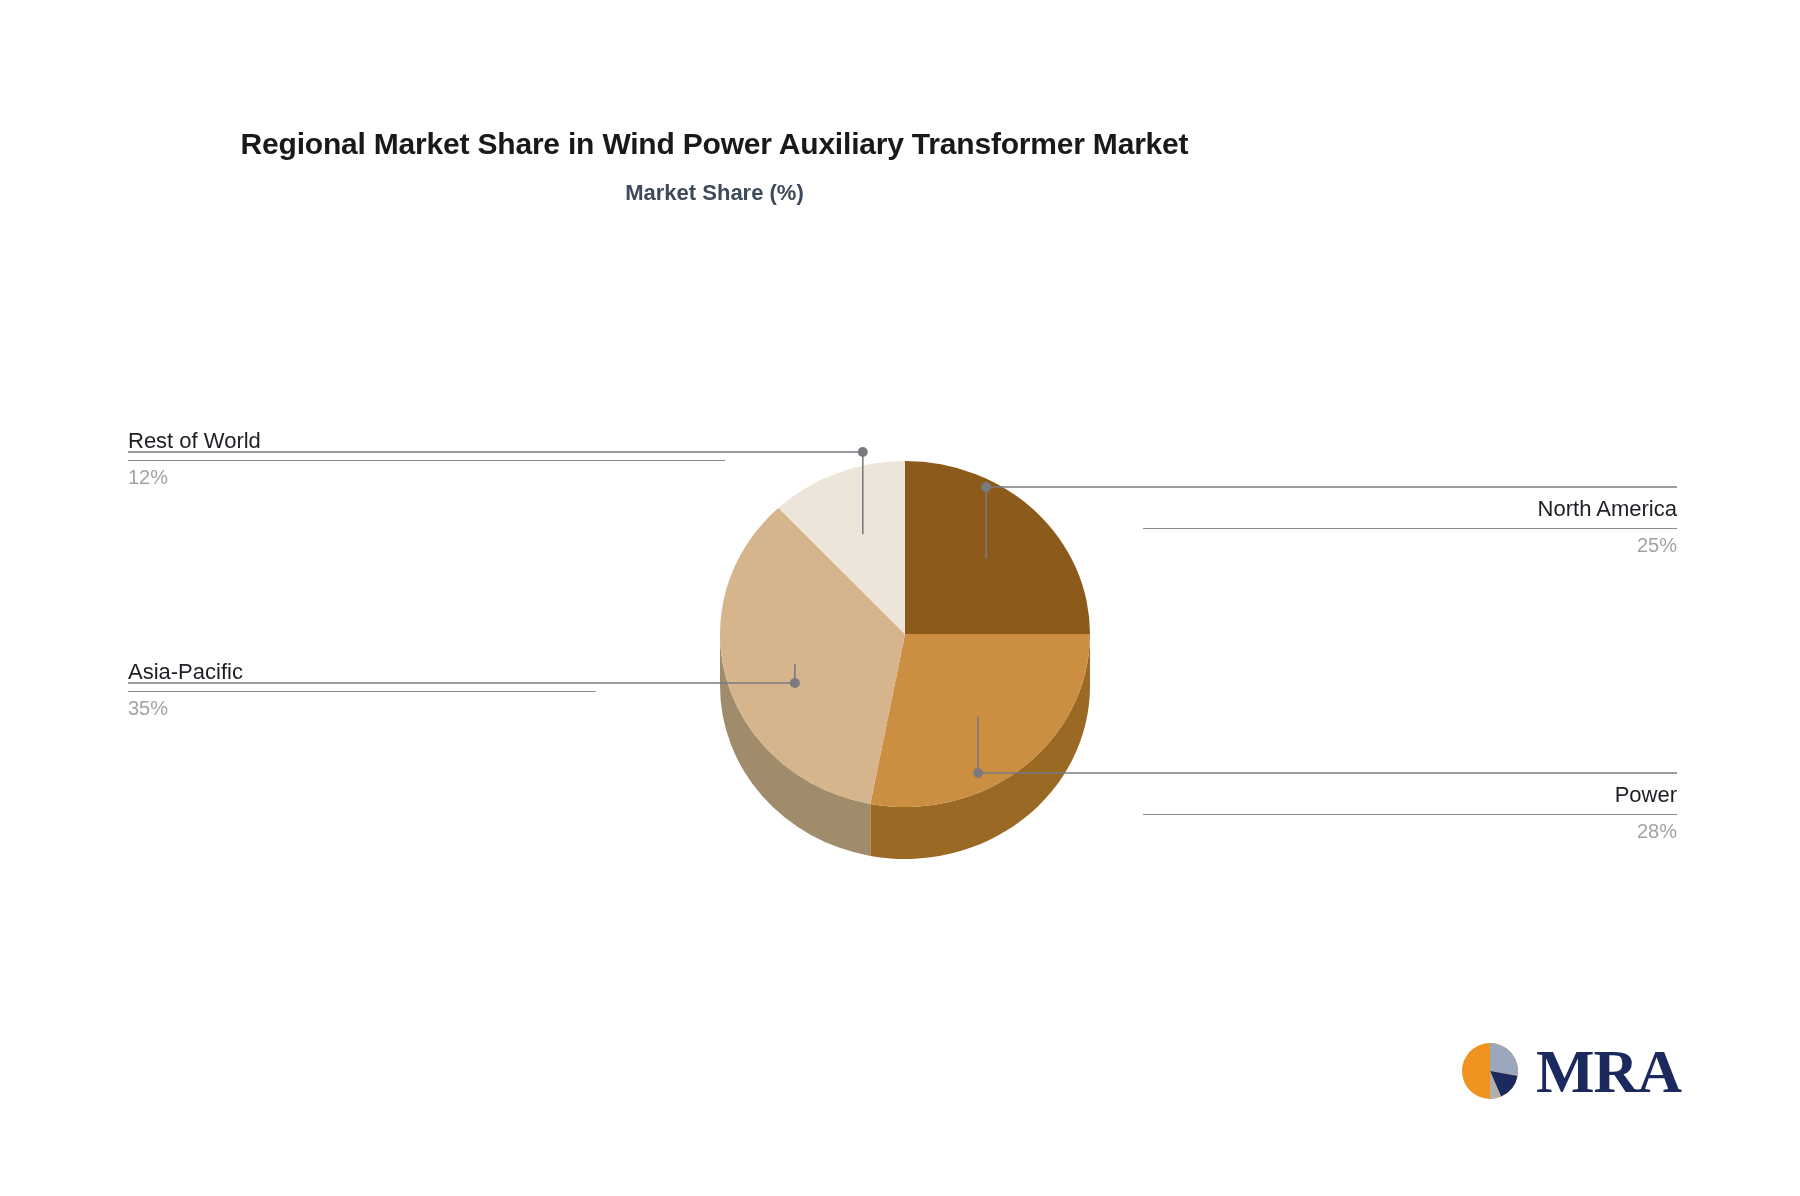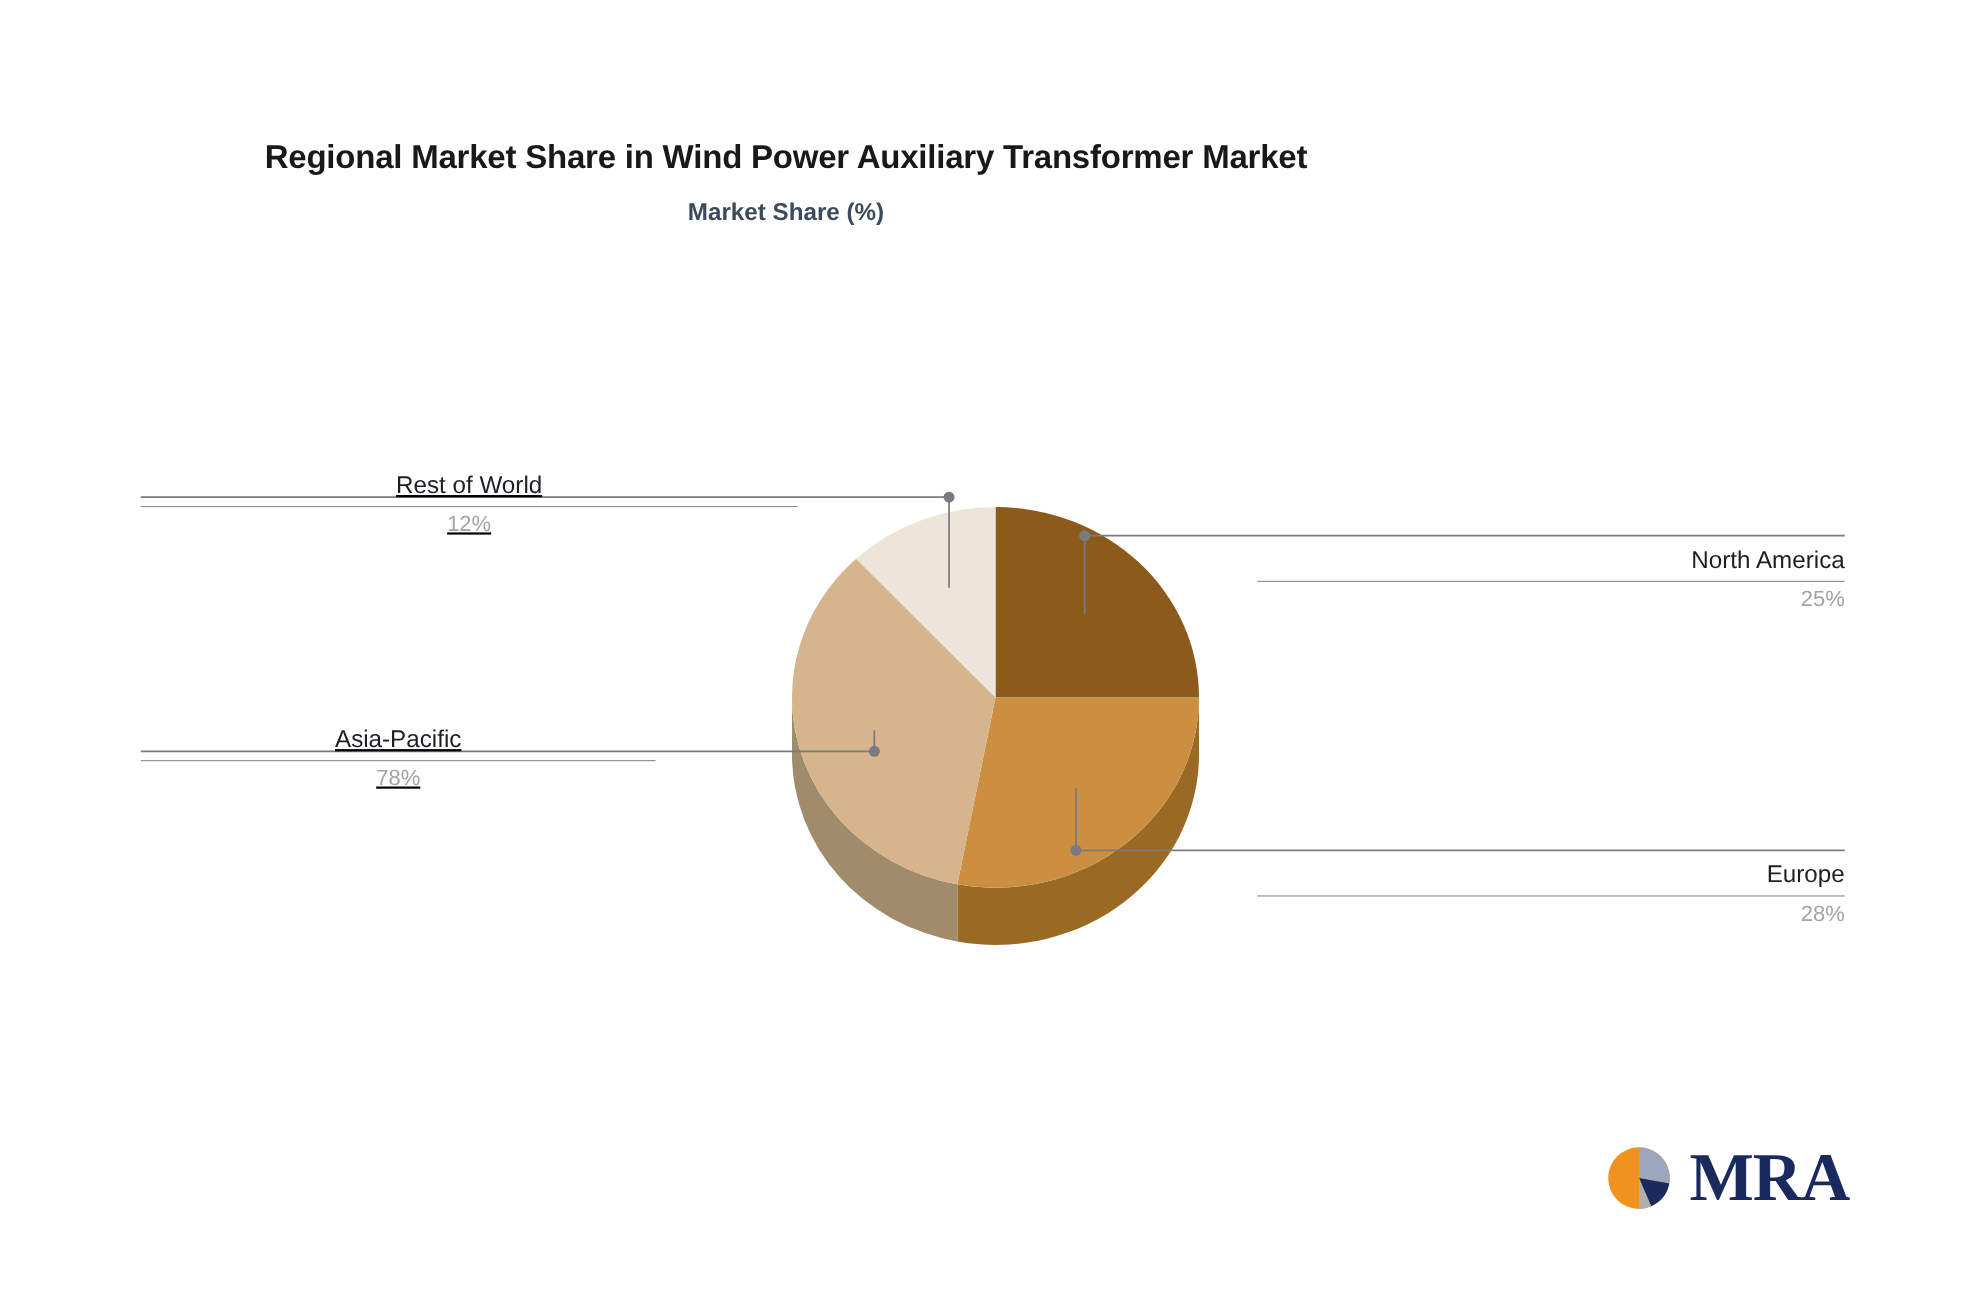"Rest of World" .callout.left { text-align: center -> left; text-decoration: underline -> none }
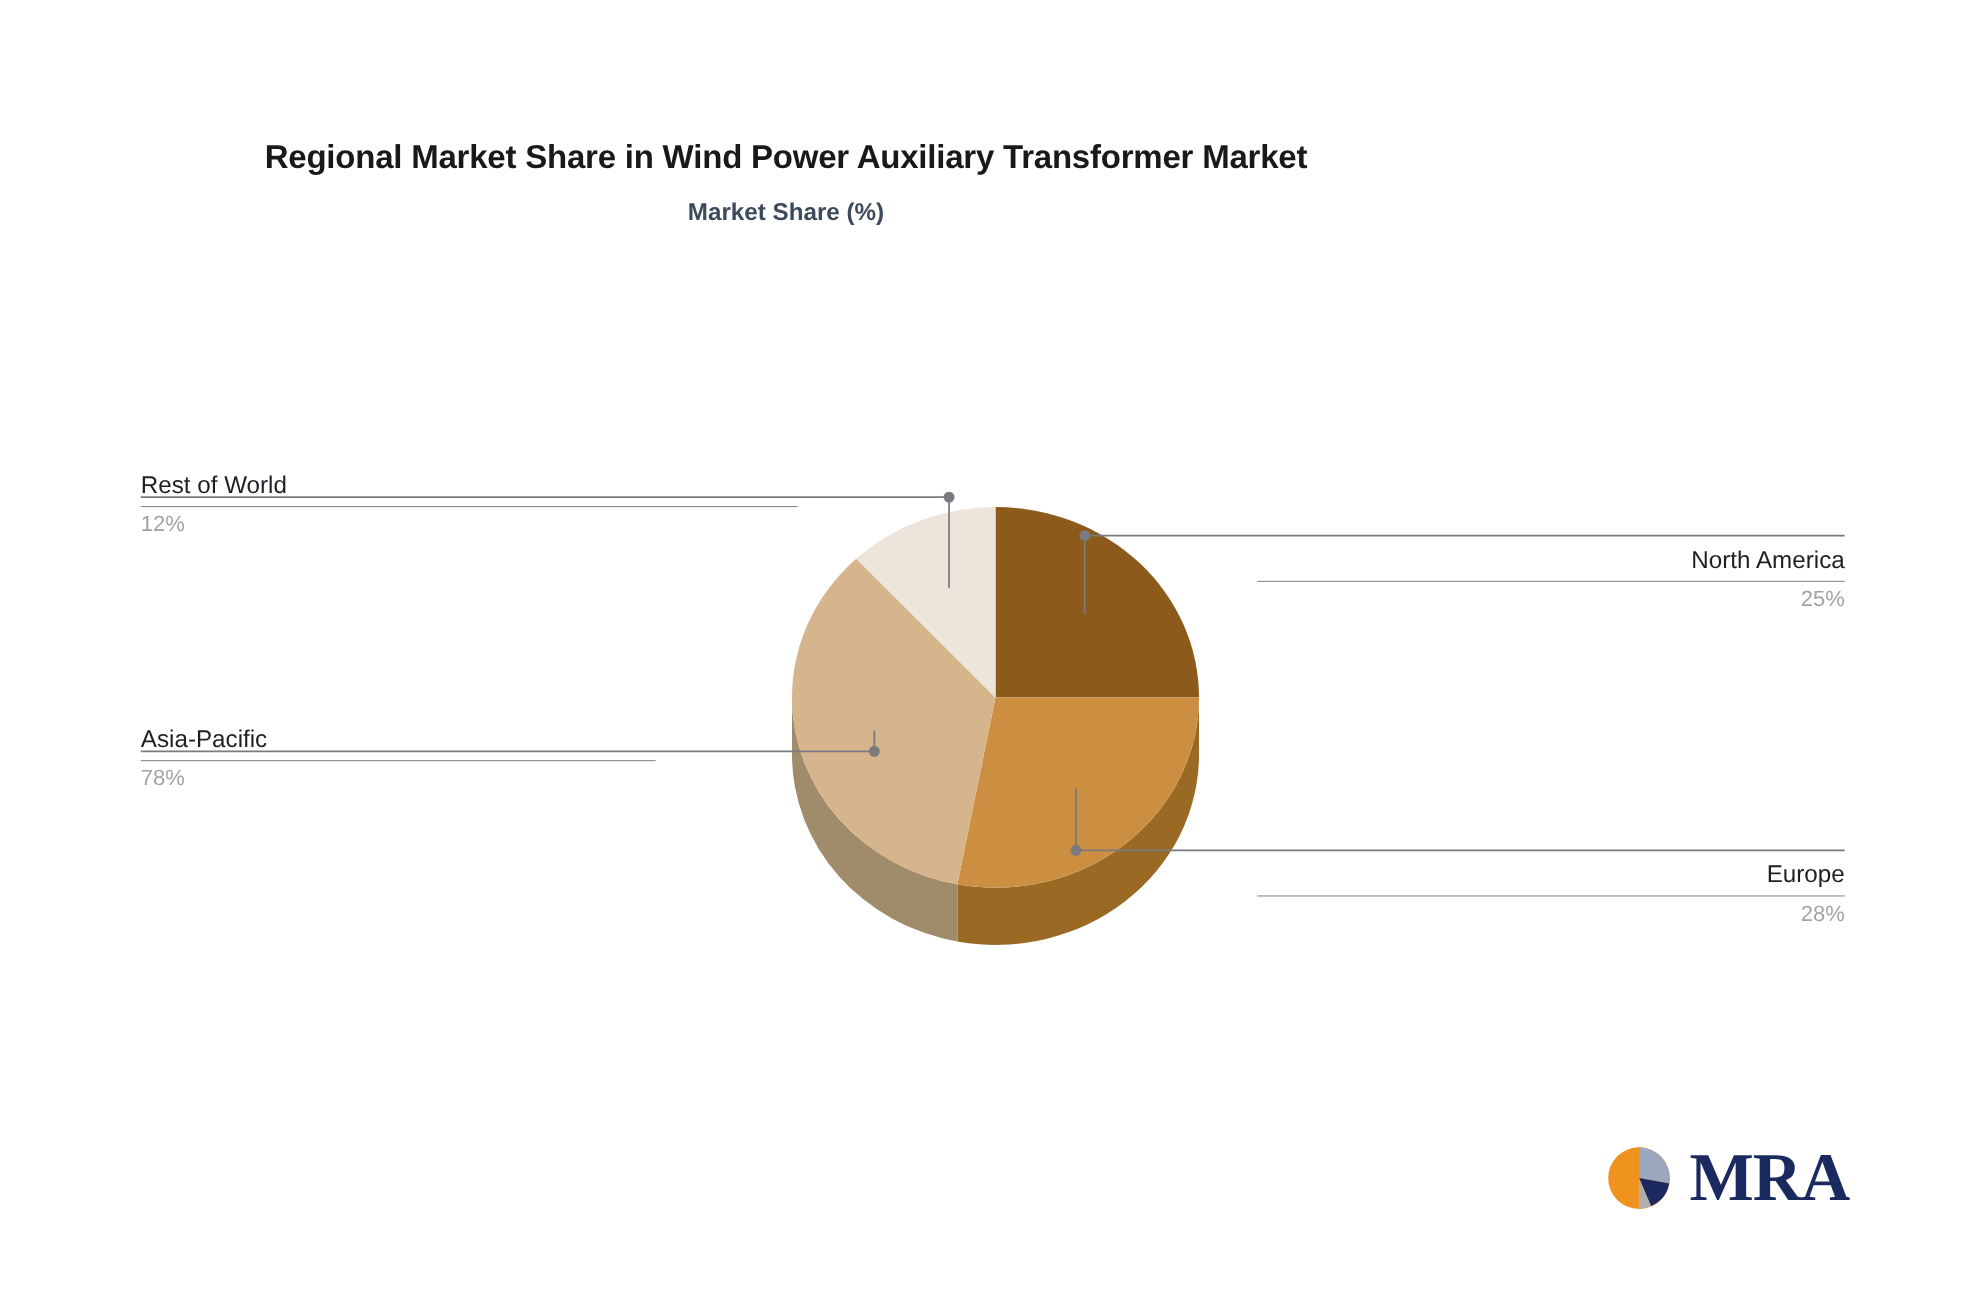"78%" div.callout-value { text: 78% -> 35% }
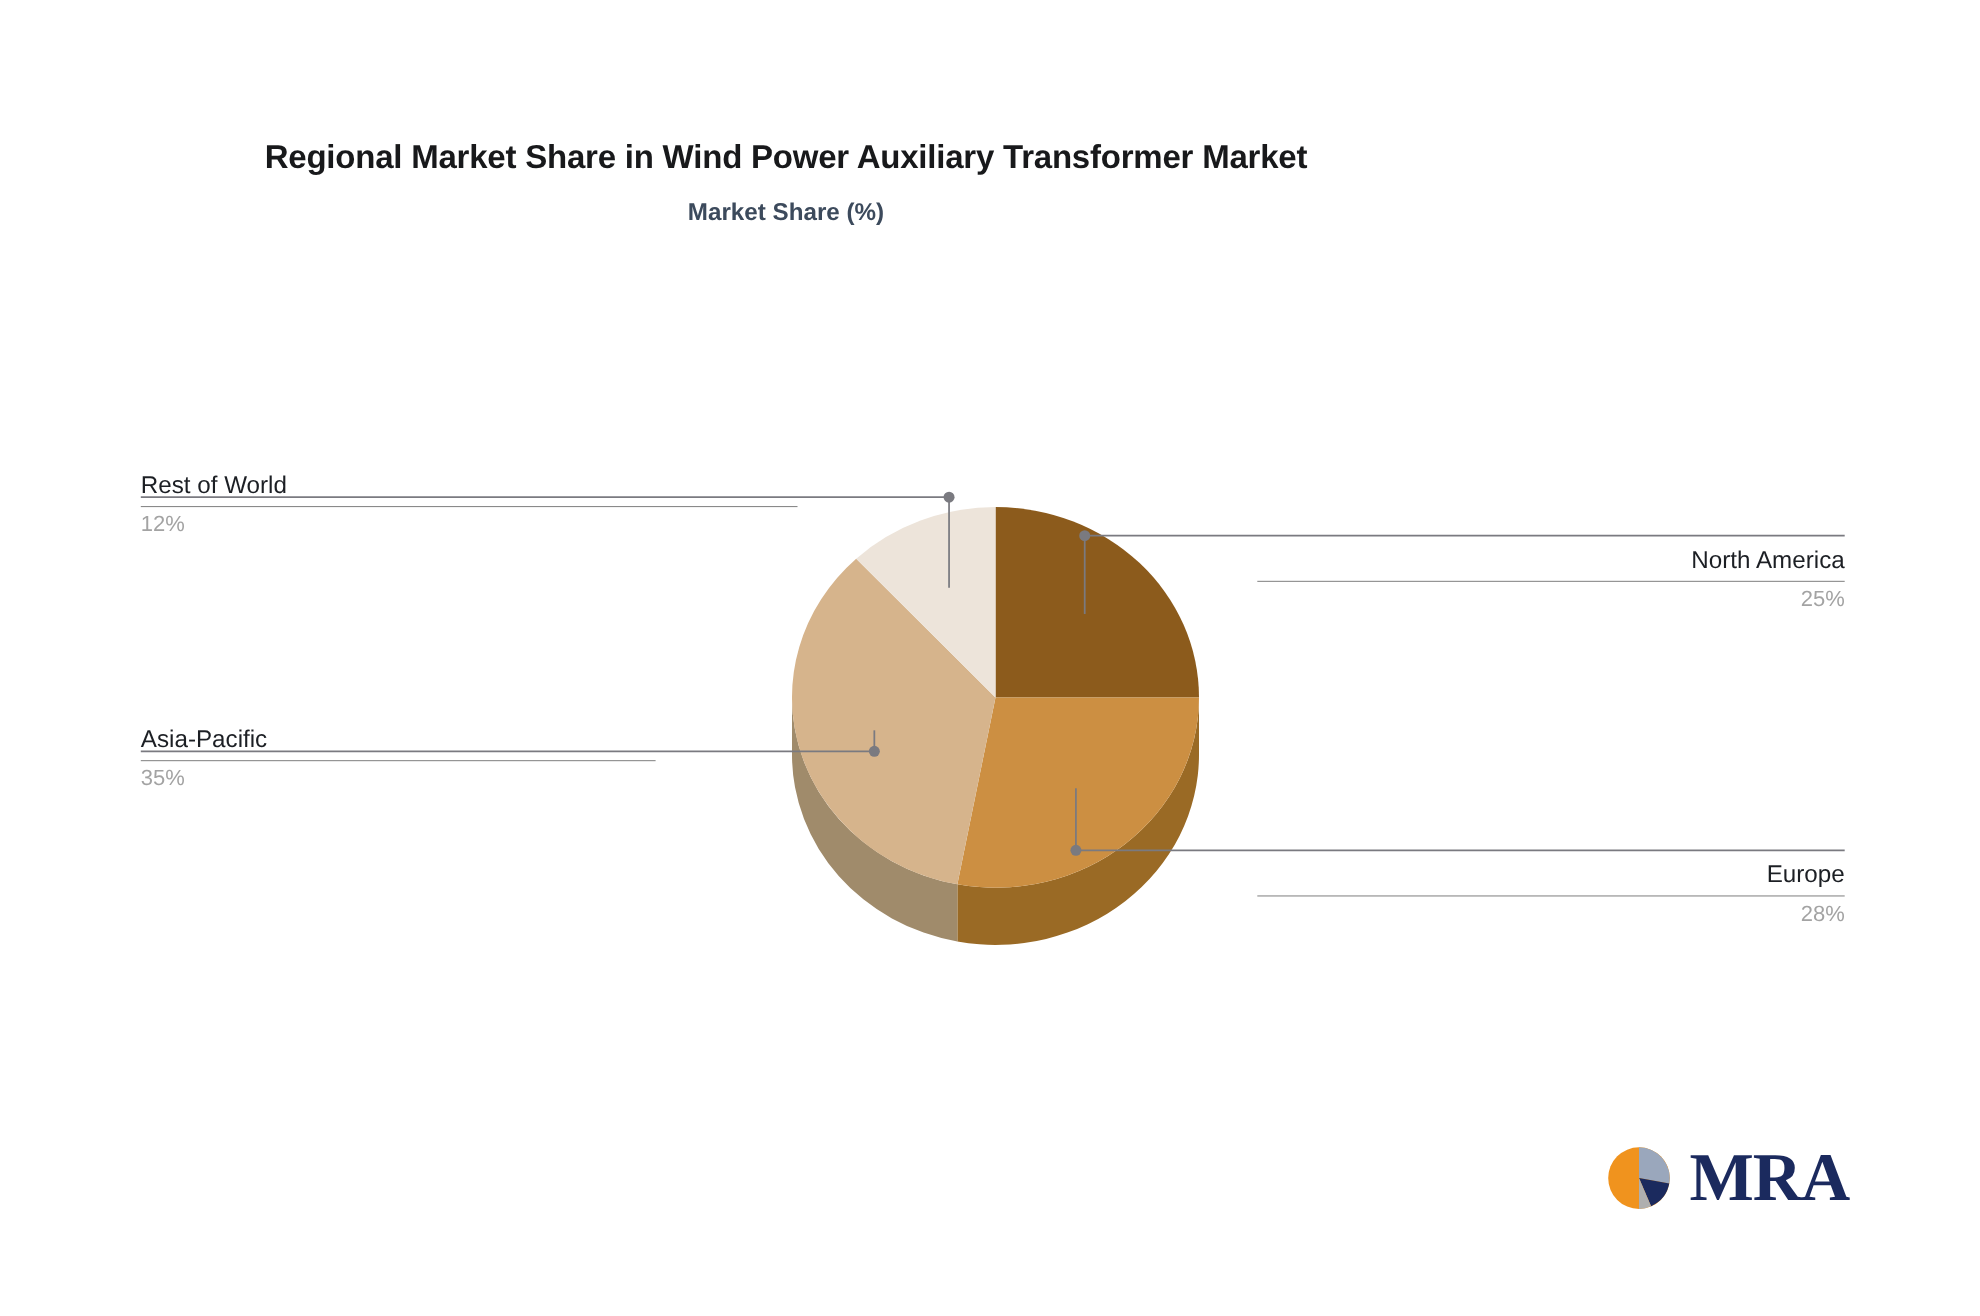"Europe" div.callout-name { text: Europe -> Power }
